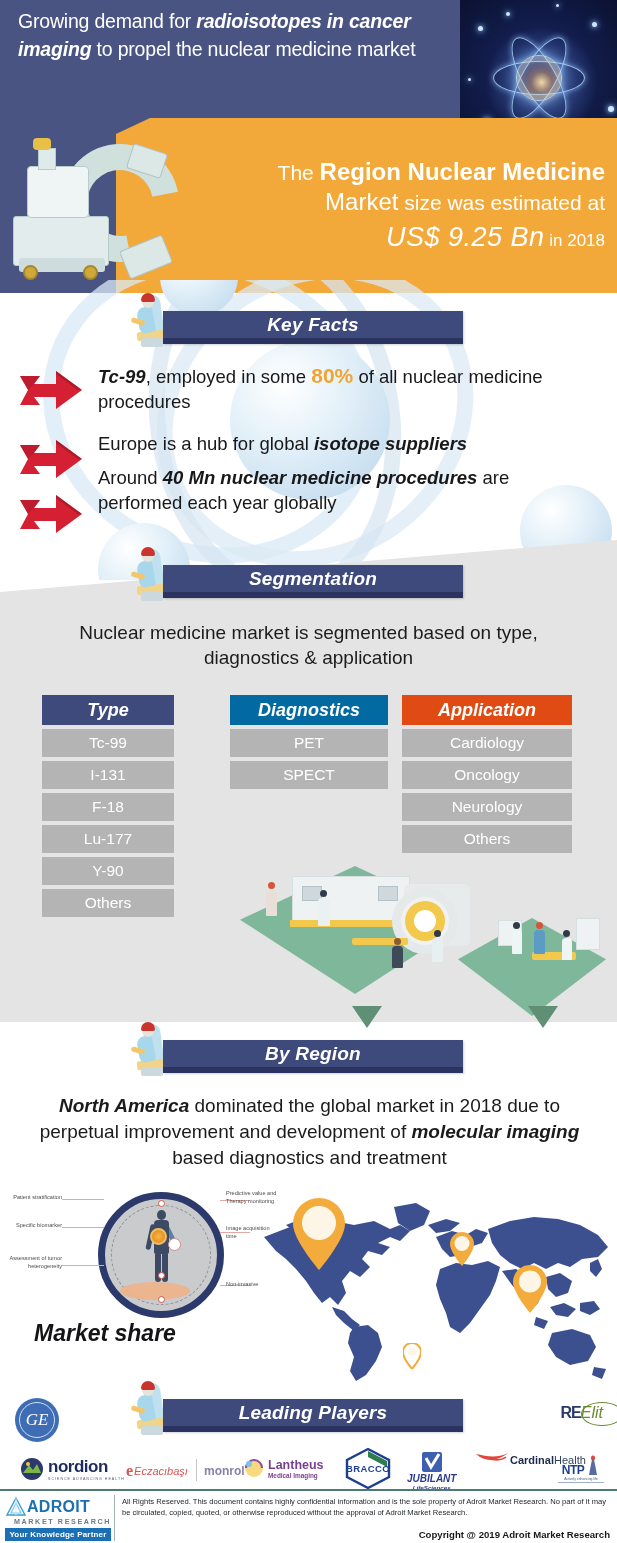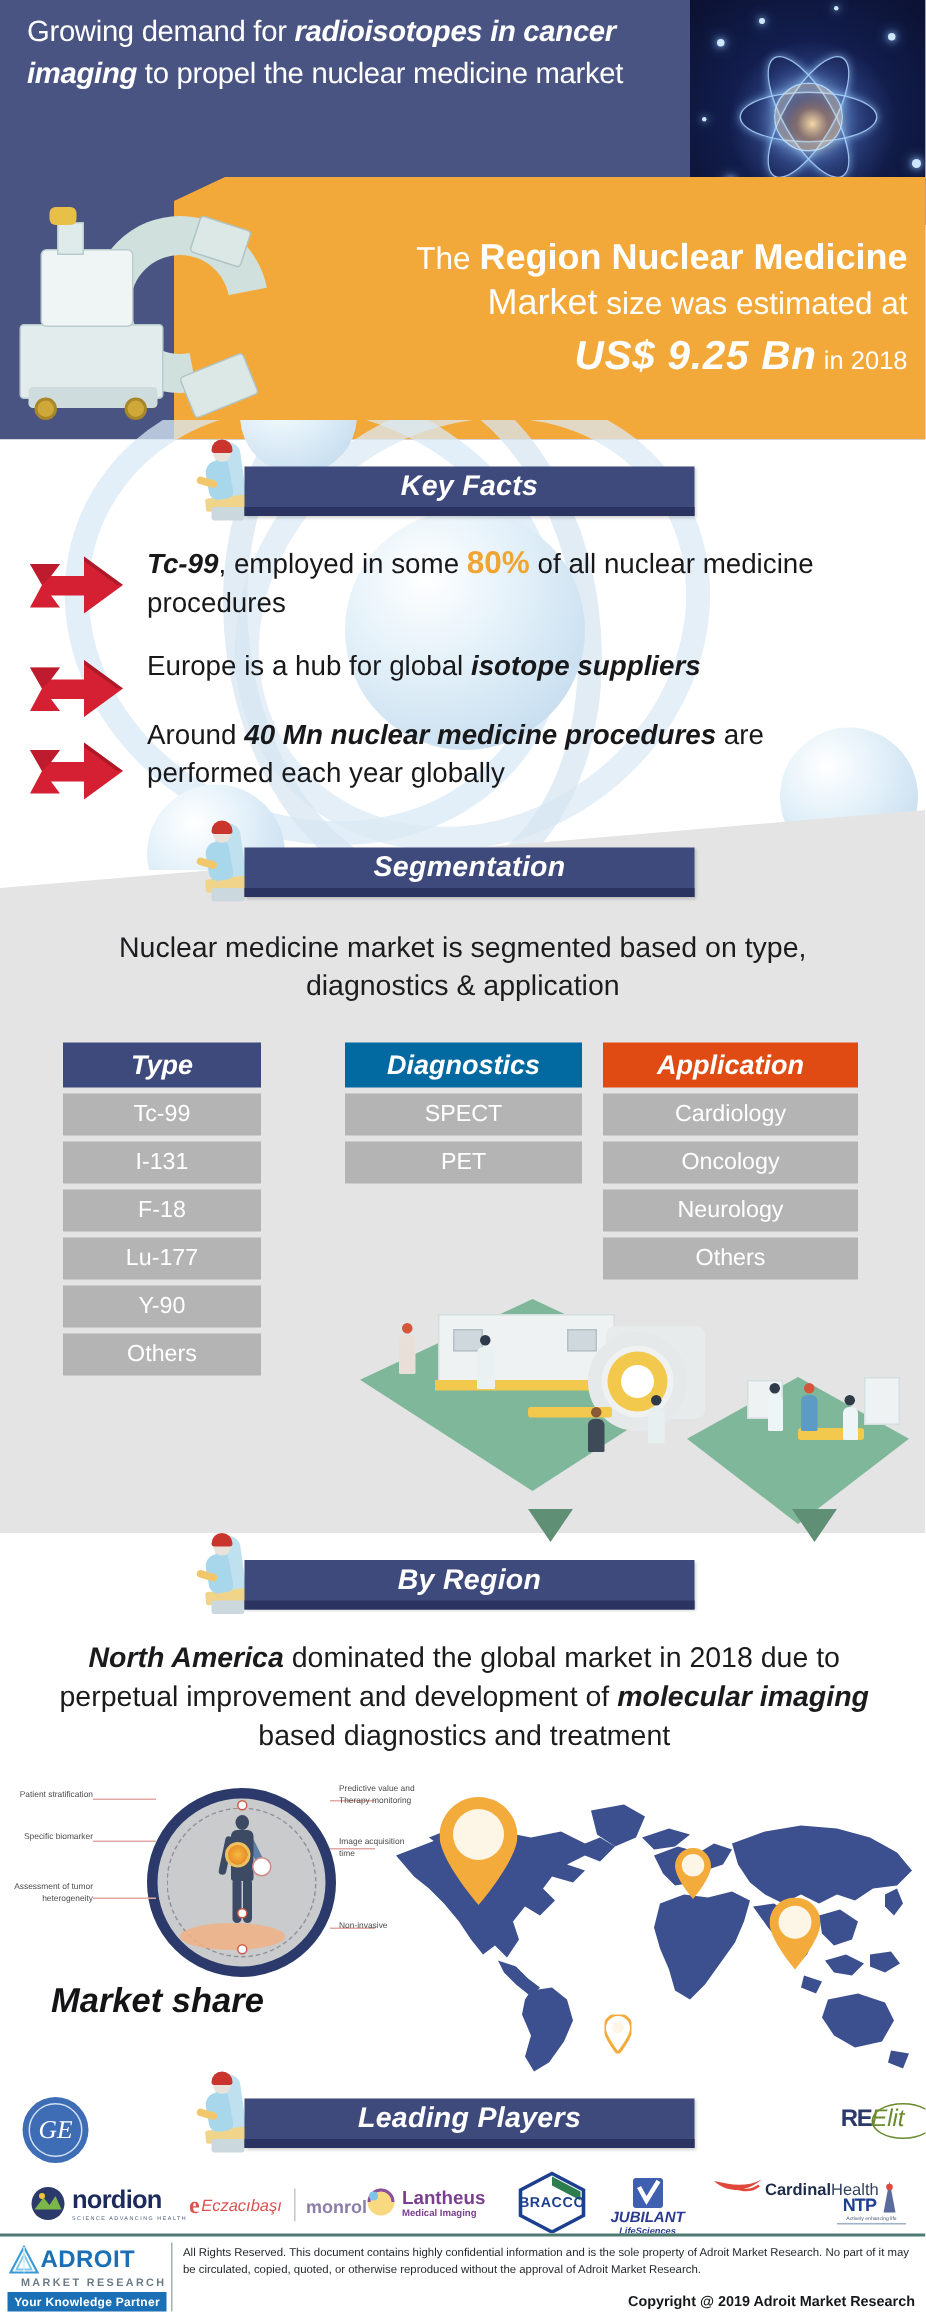"US$ 9.25 Bn" .hero-stat .l3 b { font-weight: bold -> normal }
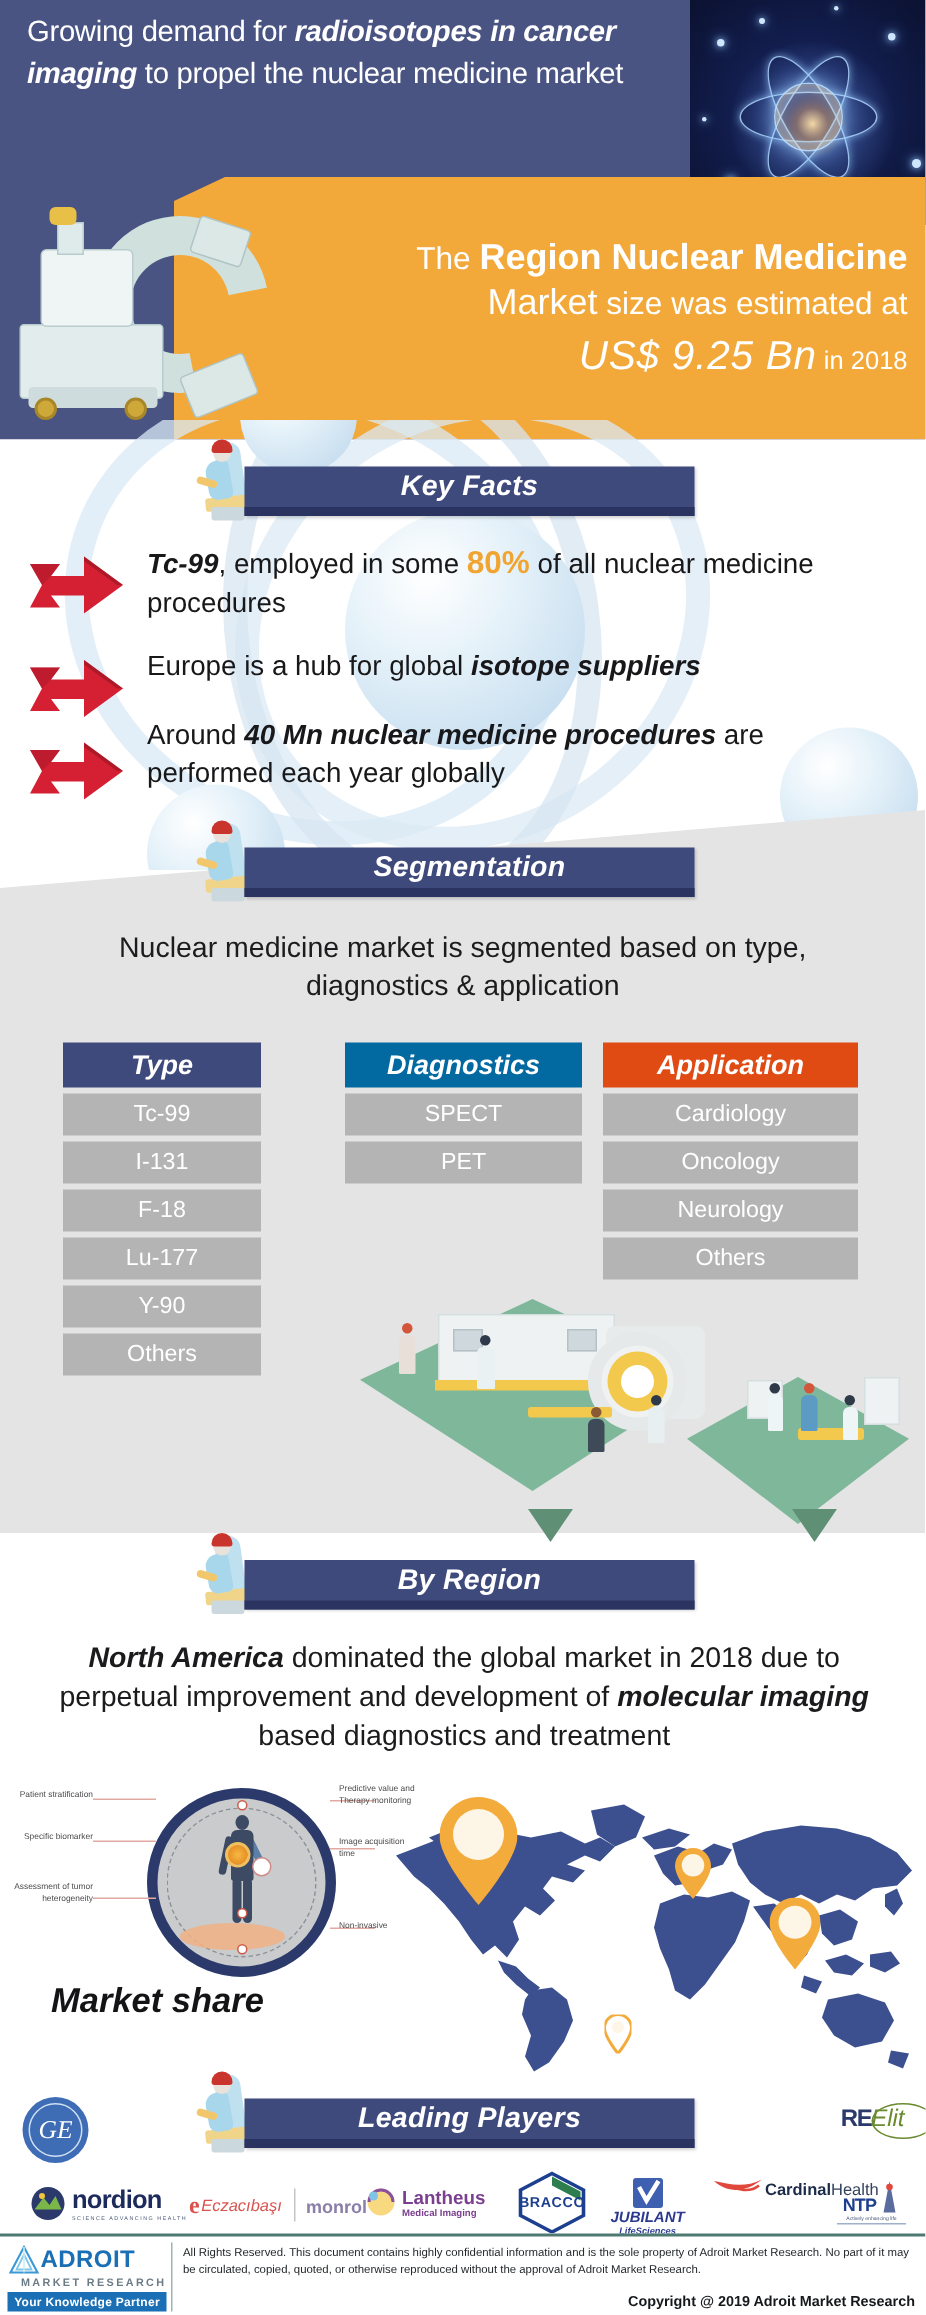"Europe is a hub for" div.fact { margin-bottom: 22px -> 10px }
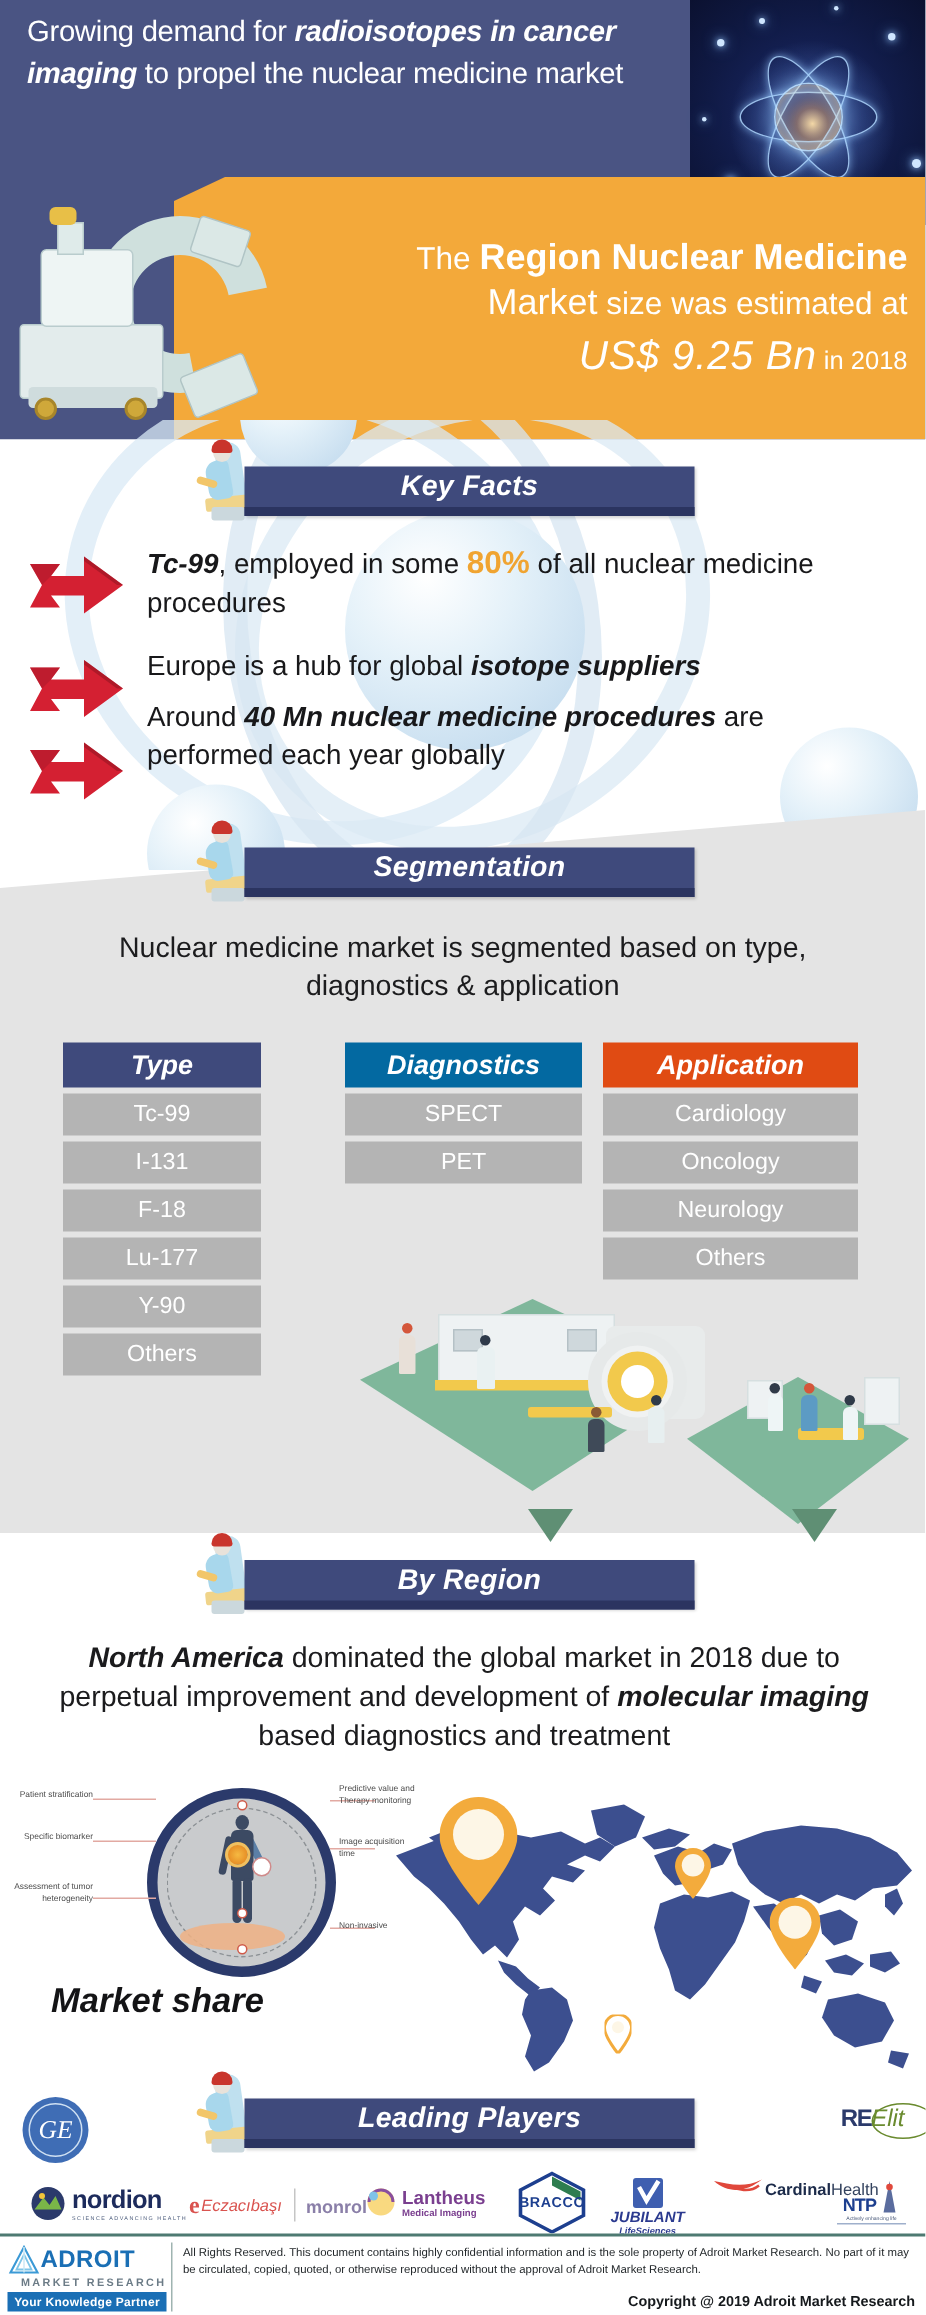"SPECT" div.cell { order: before "PET" -> after "PET" }
